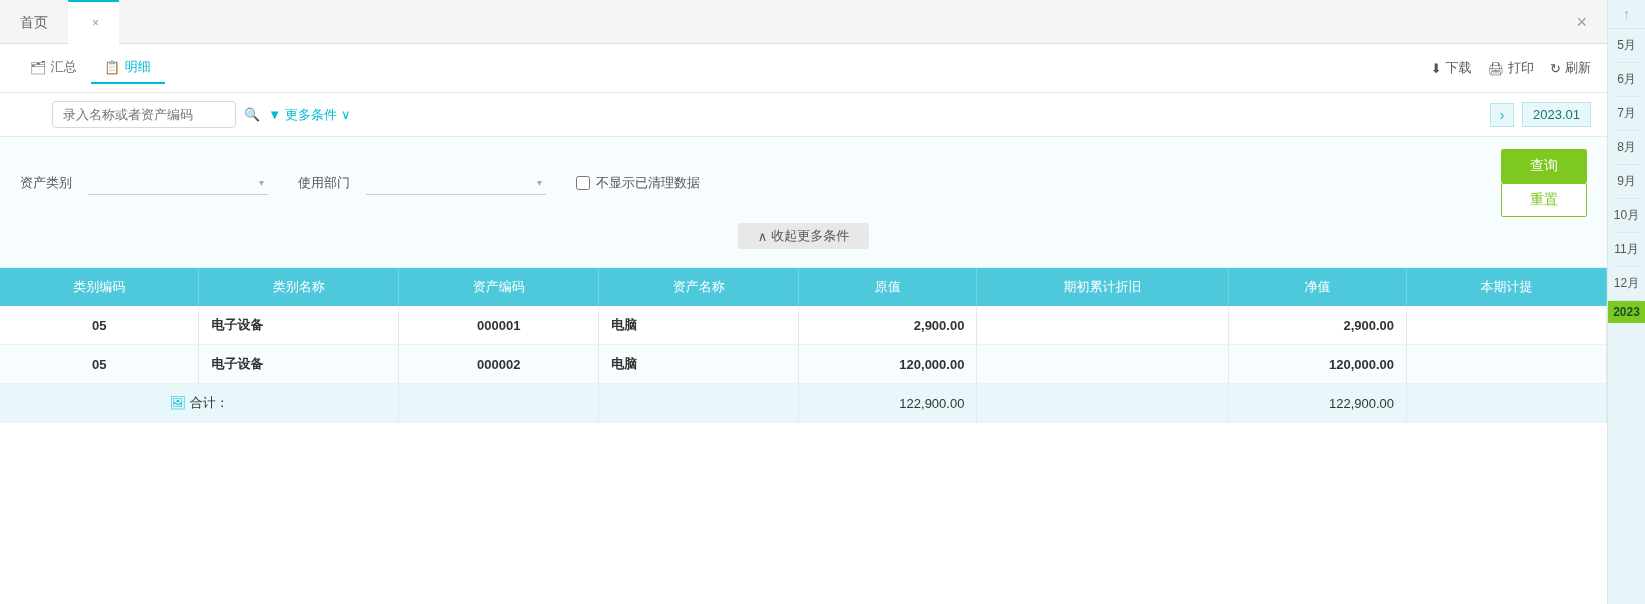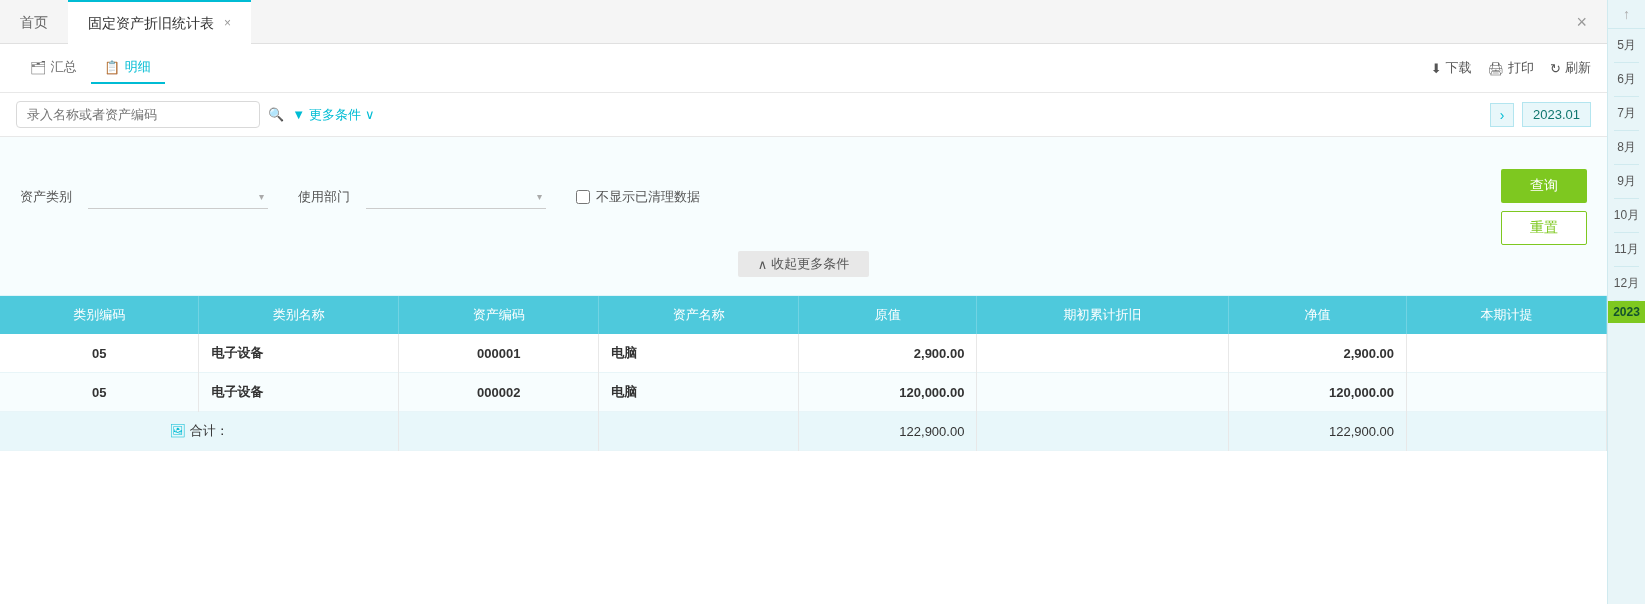"固定资产折旧统计表" span { html: <span>固定资产折旧统计表</span> -> none }
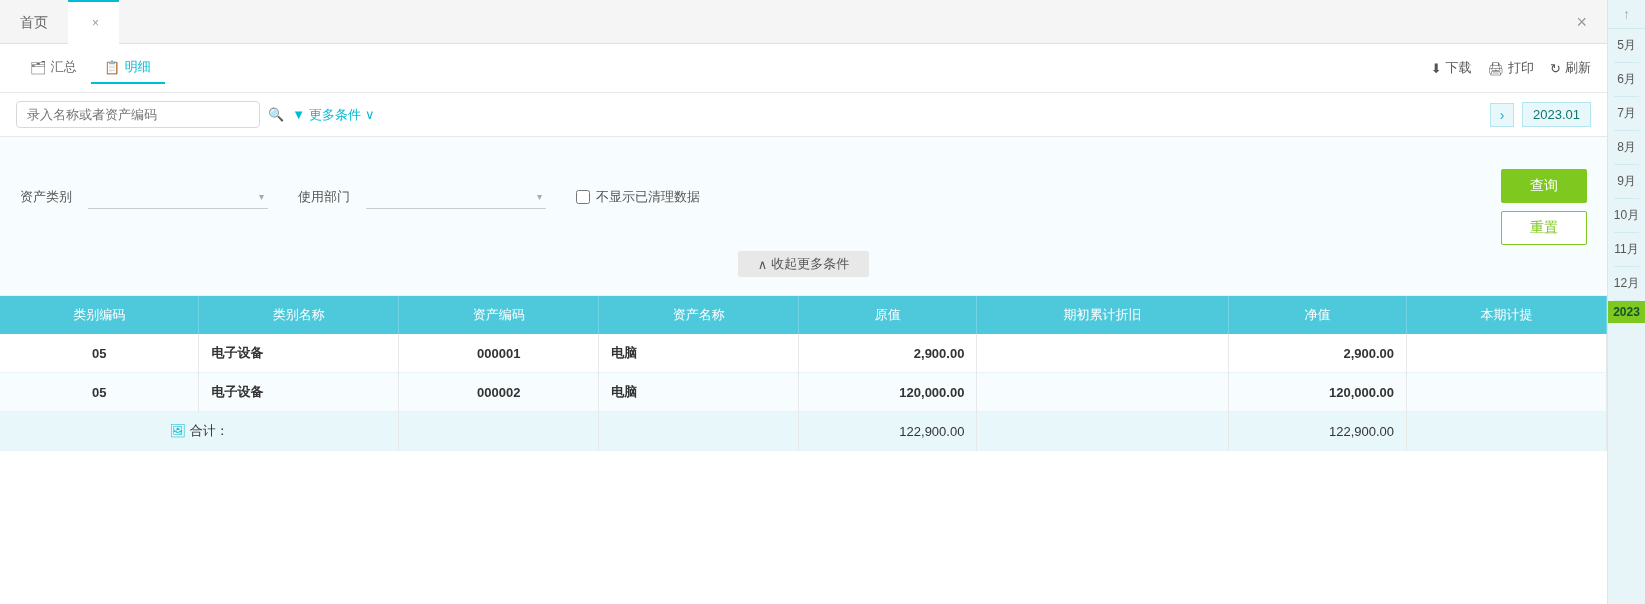"录入名称或者资产编码" .search-input { margin-left: none -> 36px; width: 244px -> 184px }
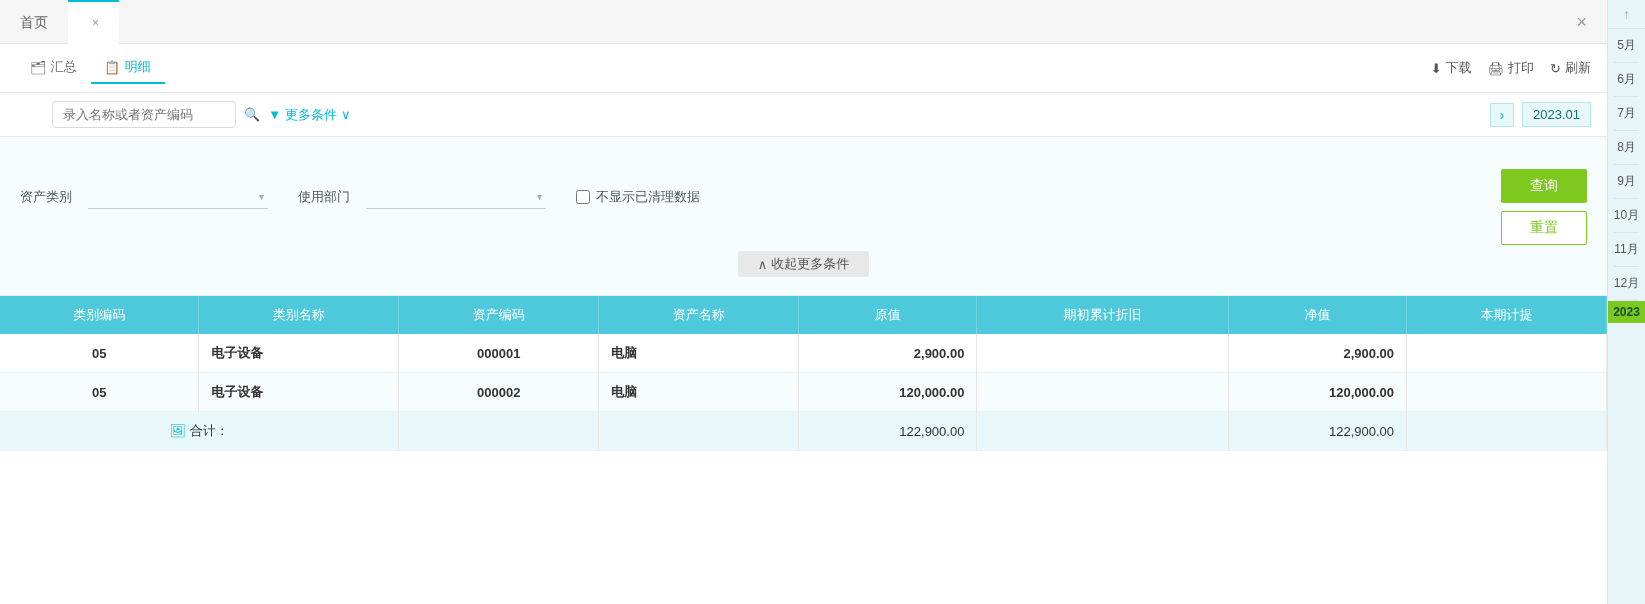"查询" .filter-actions { gap: 8px -> none; margin-top: 20px -> none }
